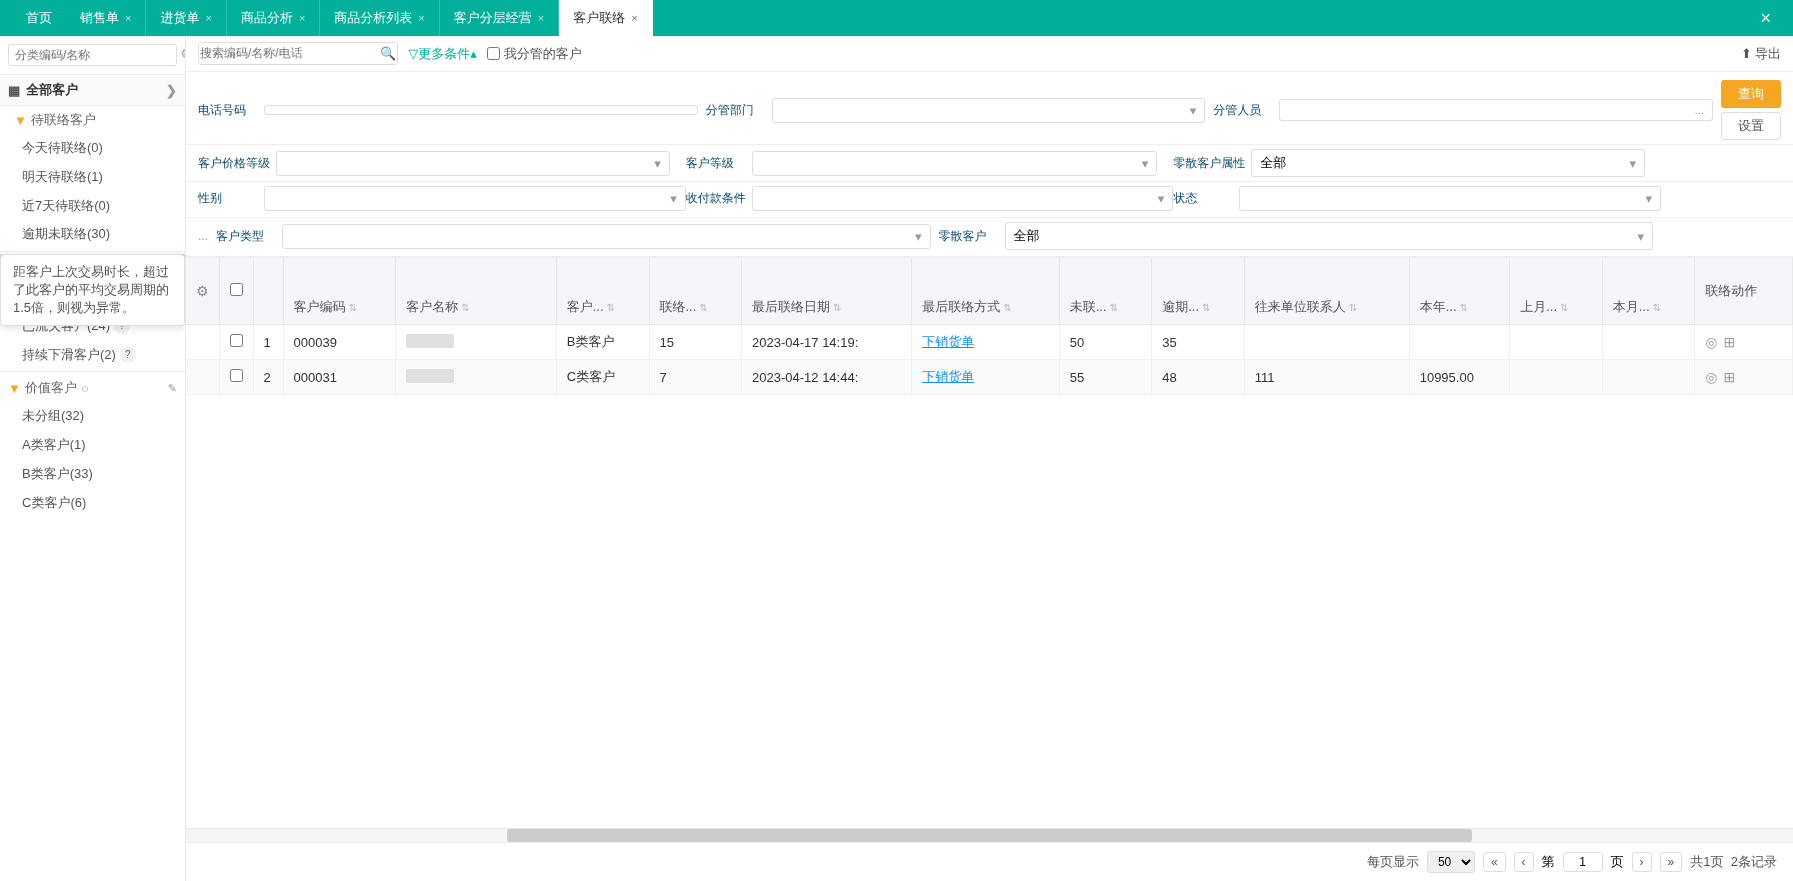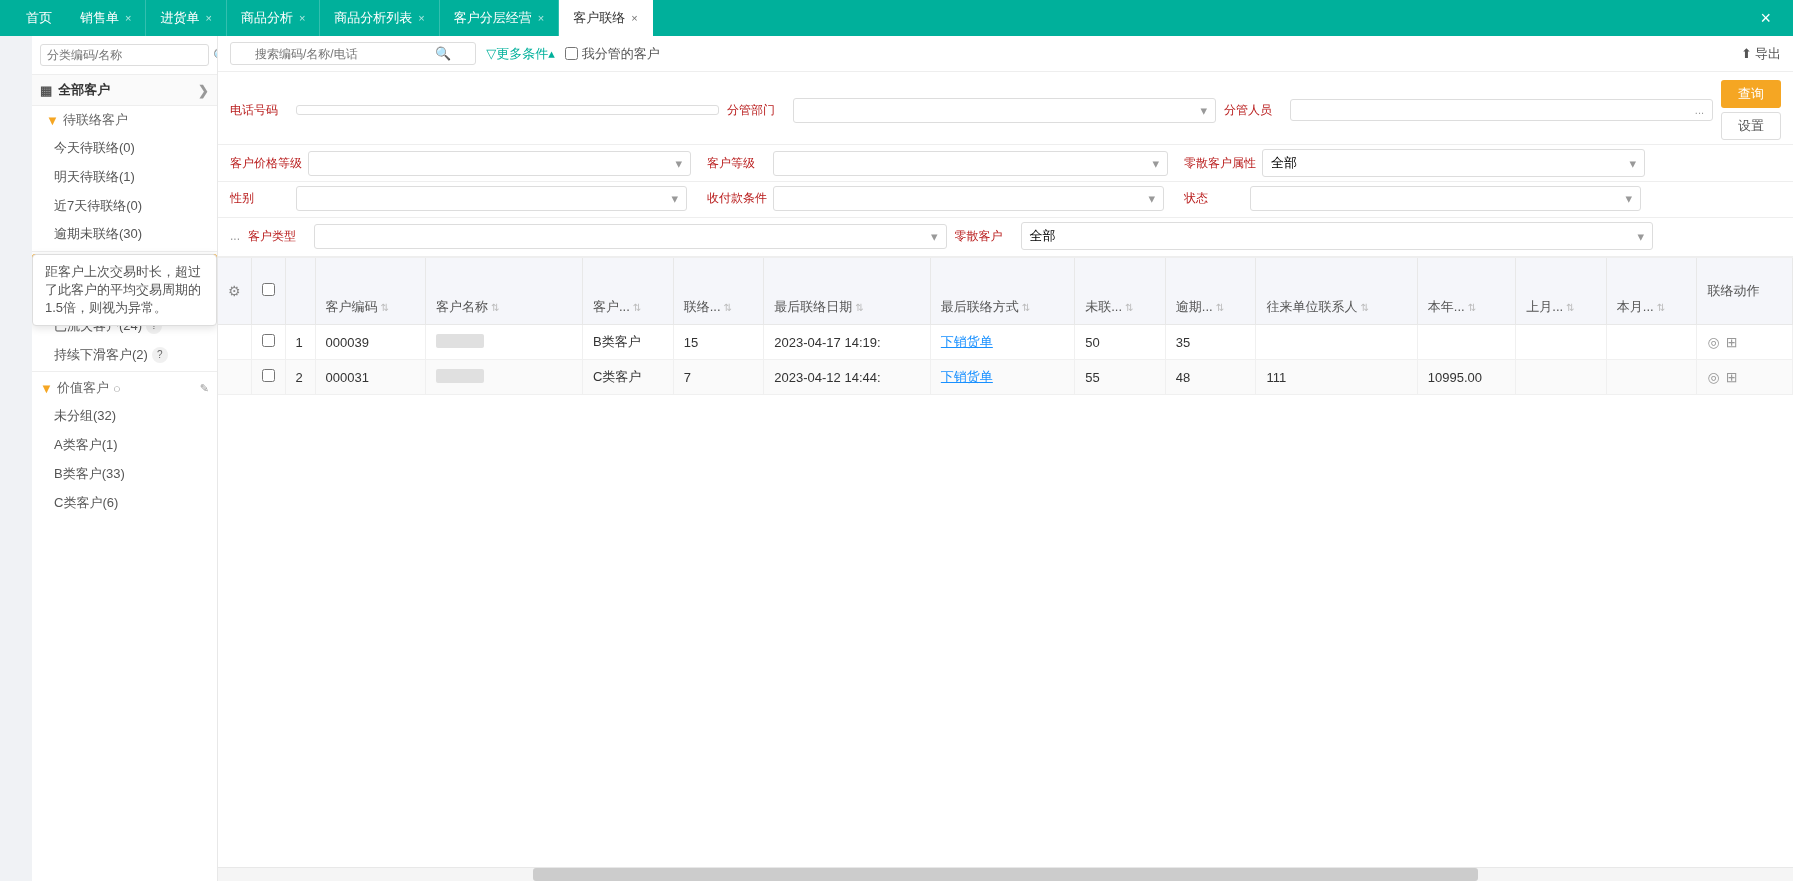"分类编码/名称" div.sidebar { margin-left: 32px -> none }
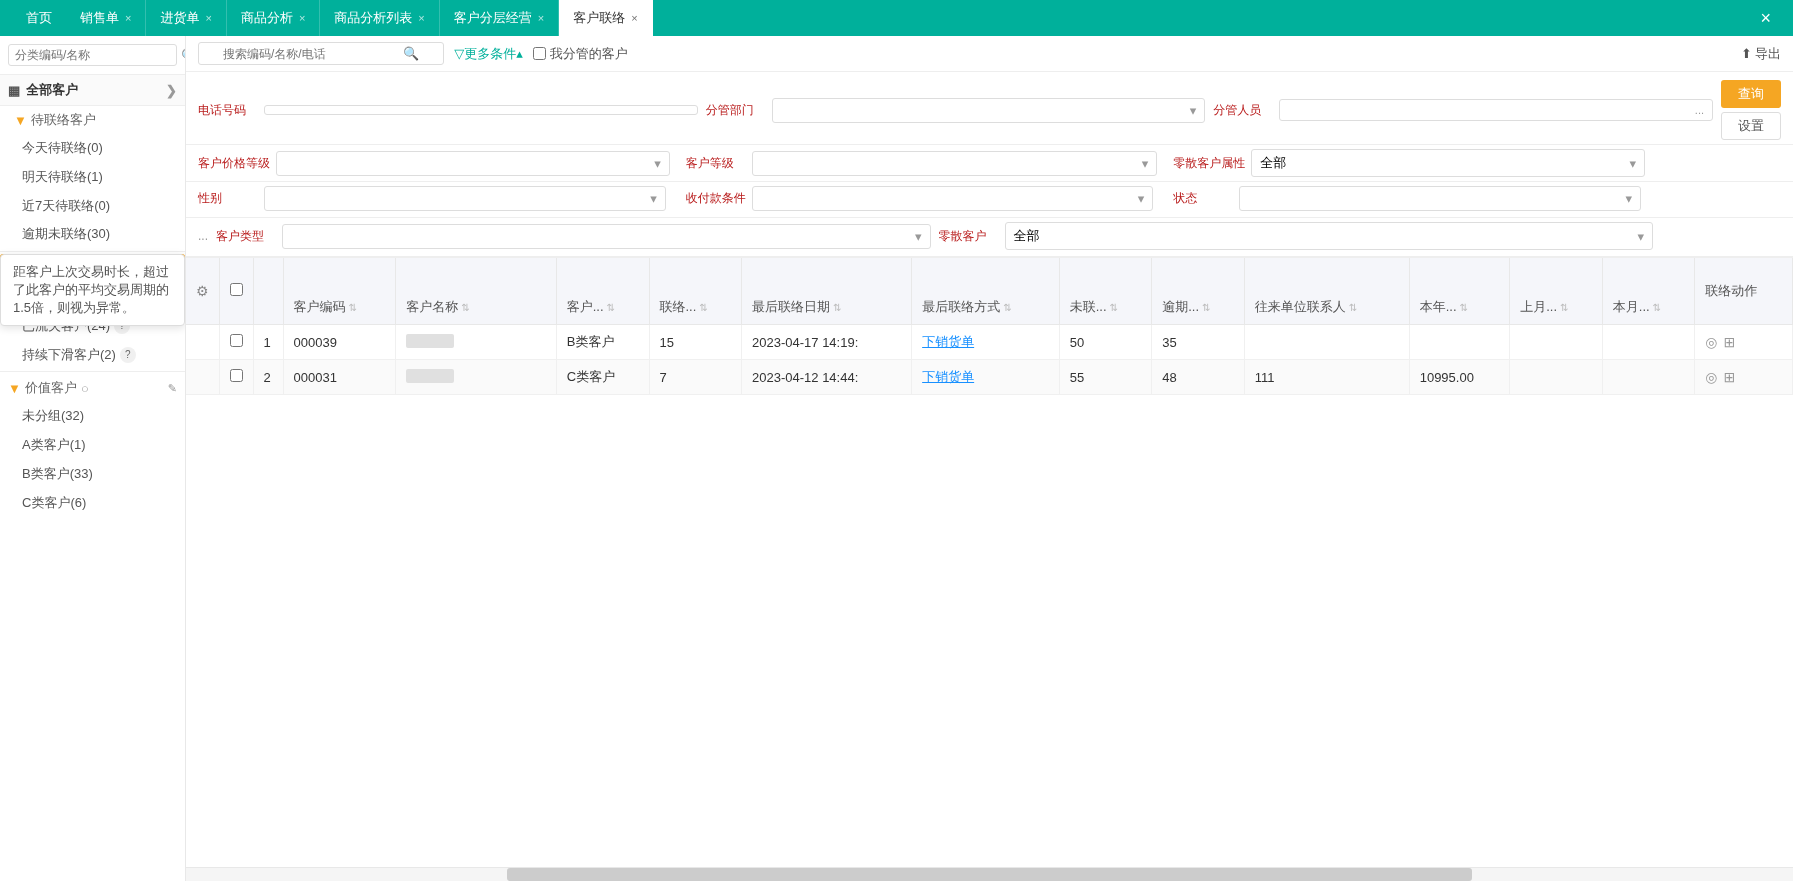"搜索编码/名称/电话" .filter-top .search-box { align-items: center -> flex-start; padding: 3px 24px -> 3px 1px }
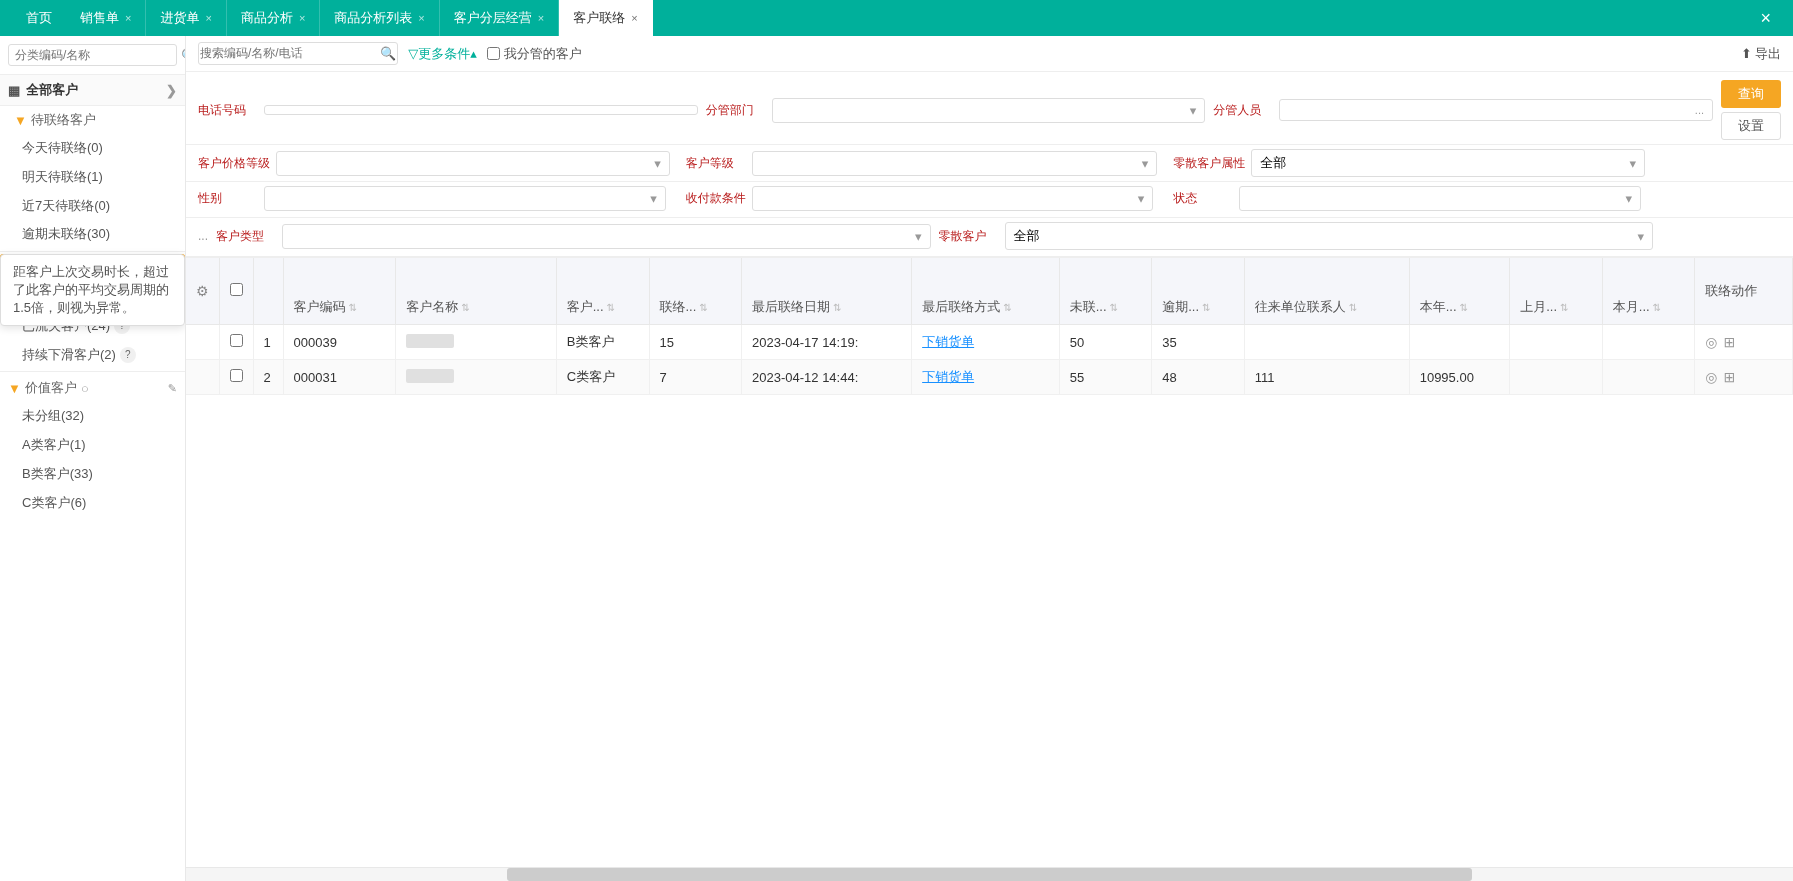"电话号码" .filter-label { color: #b91c1c -> #0c4a6e }
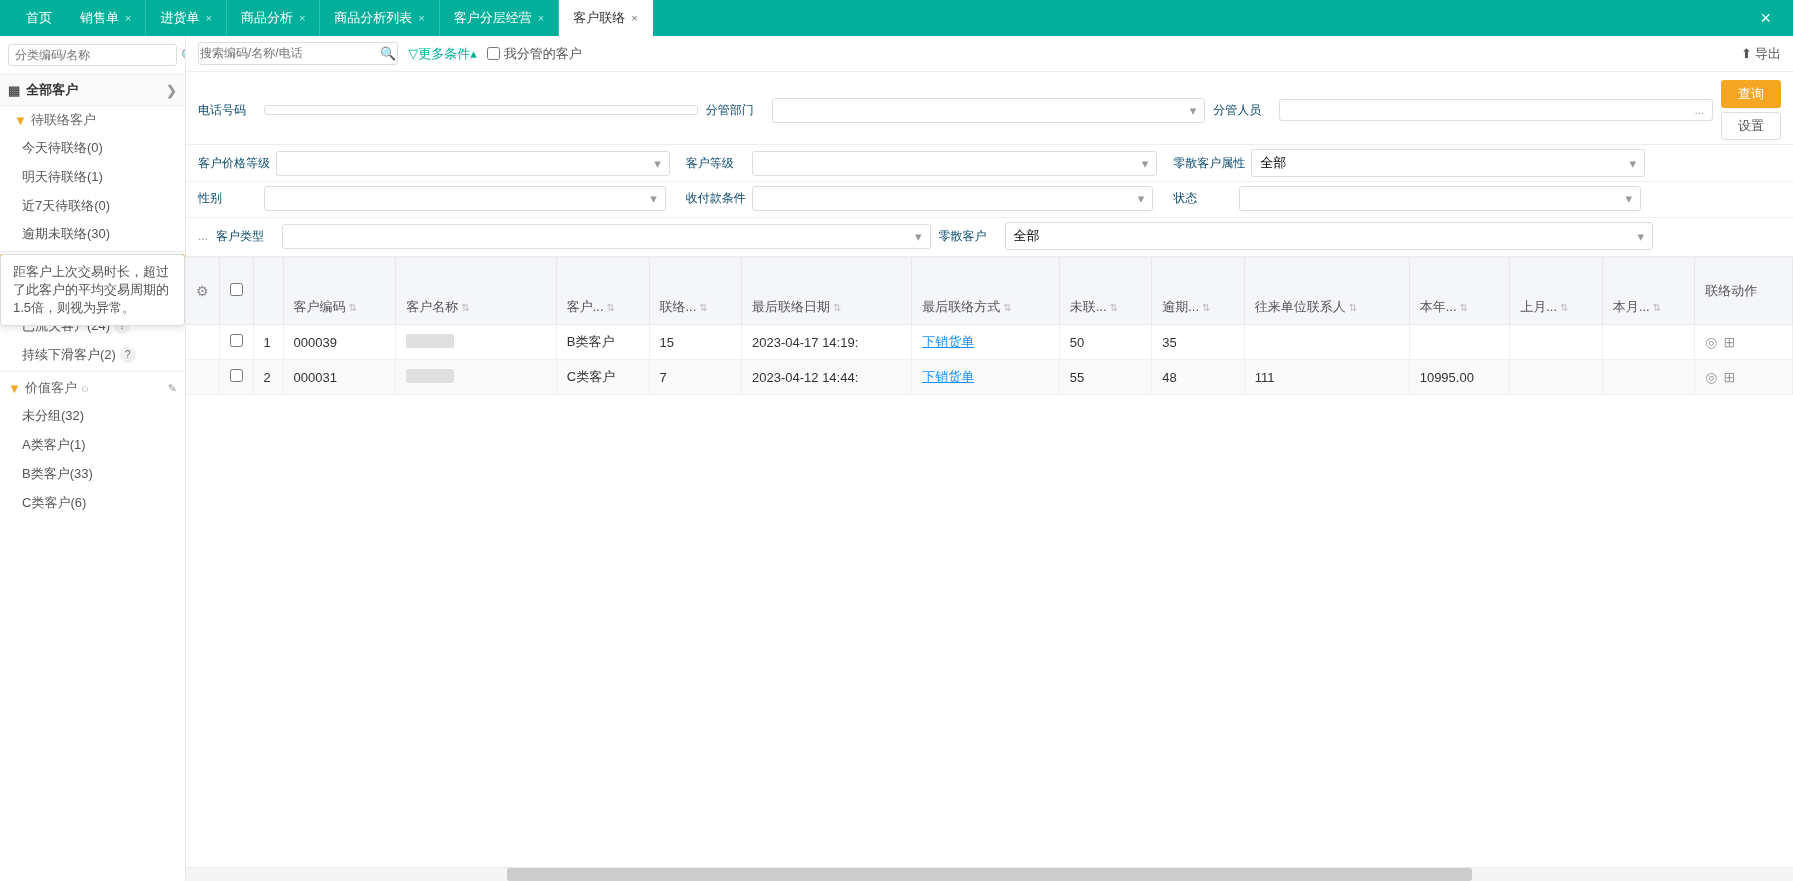"性别" div { gap: 20px -> 0 }
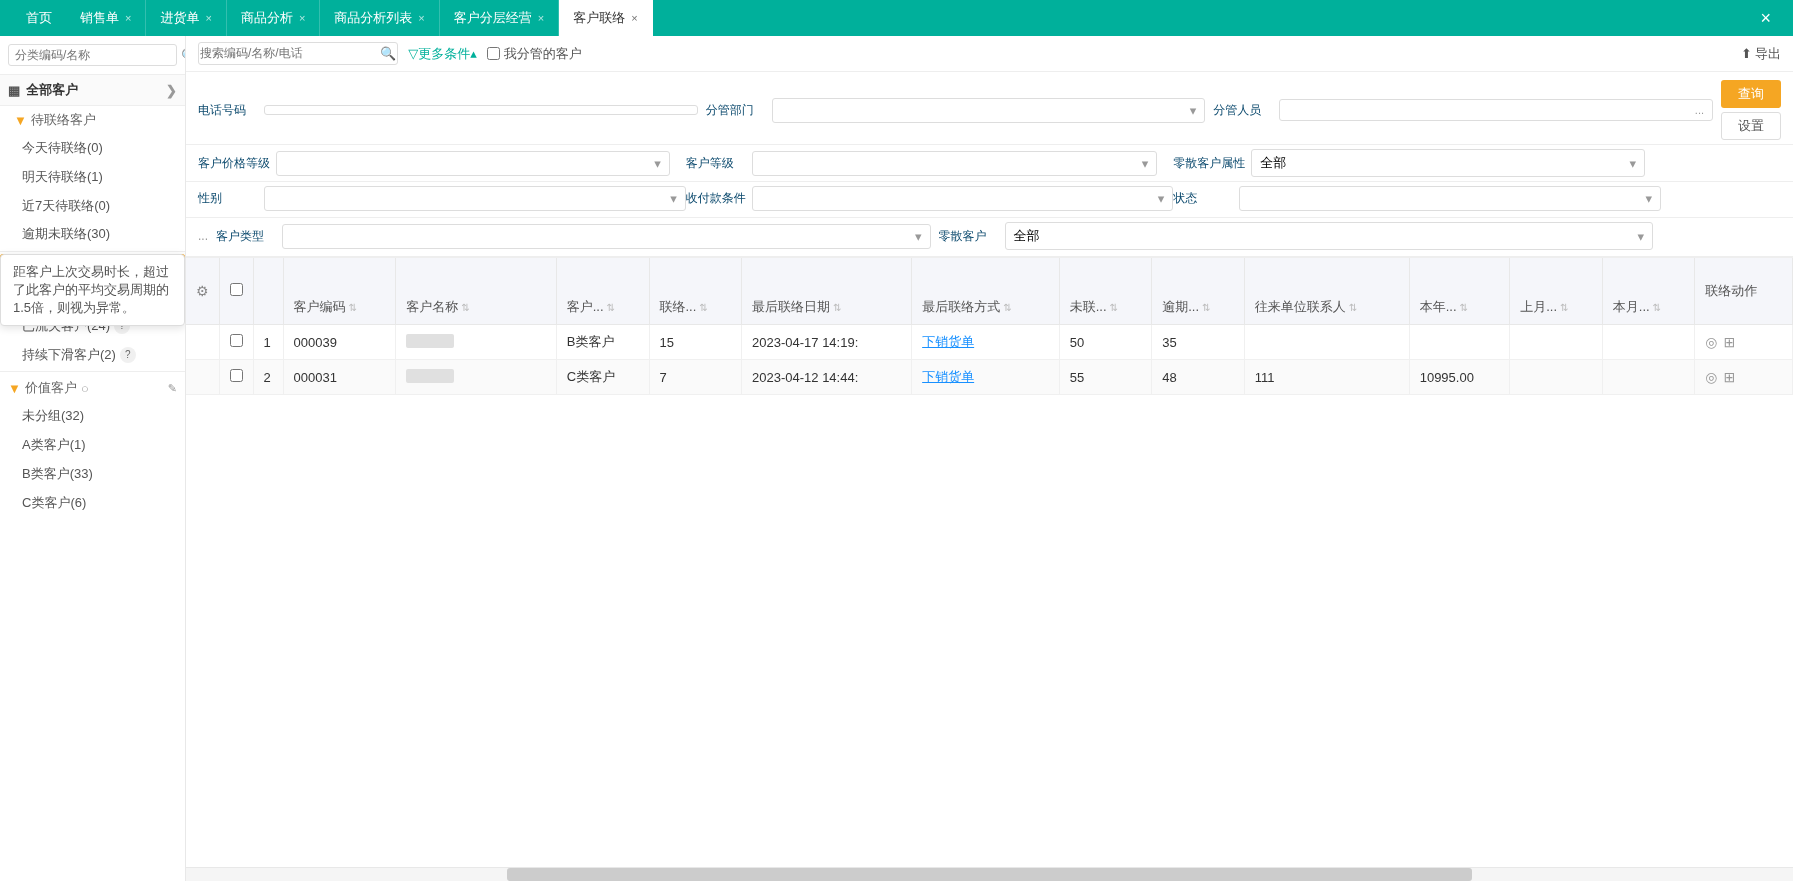"每页显示" div.pagination-bar { html: none -> <div> <span>每页显示</span> <select> <option>50</option> </select> <button>«</button> <button>‹</button> <span>第</span> <input> <span>页</span> <button>›</button> <button>»</button> <span> <span>共1页</span>&nbsp; <span>2条记录</span> </span> </div> }
